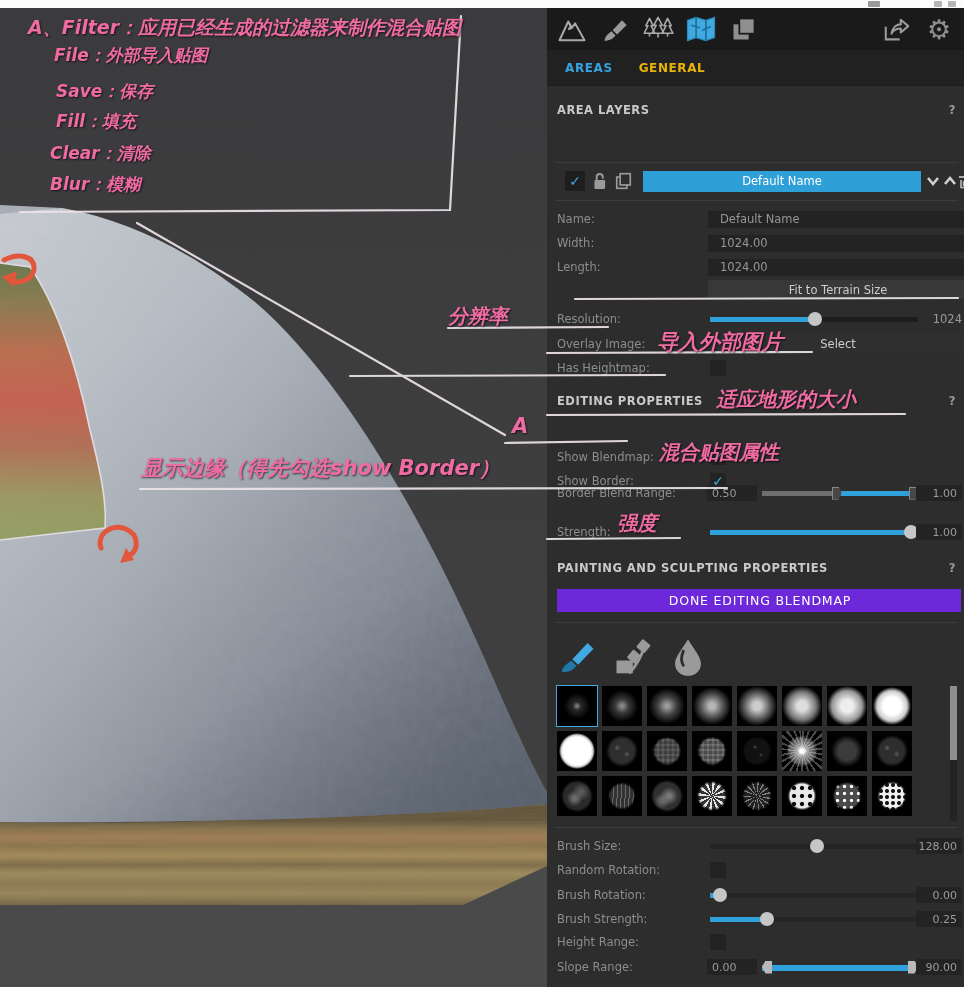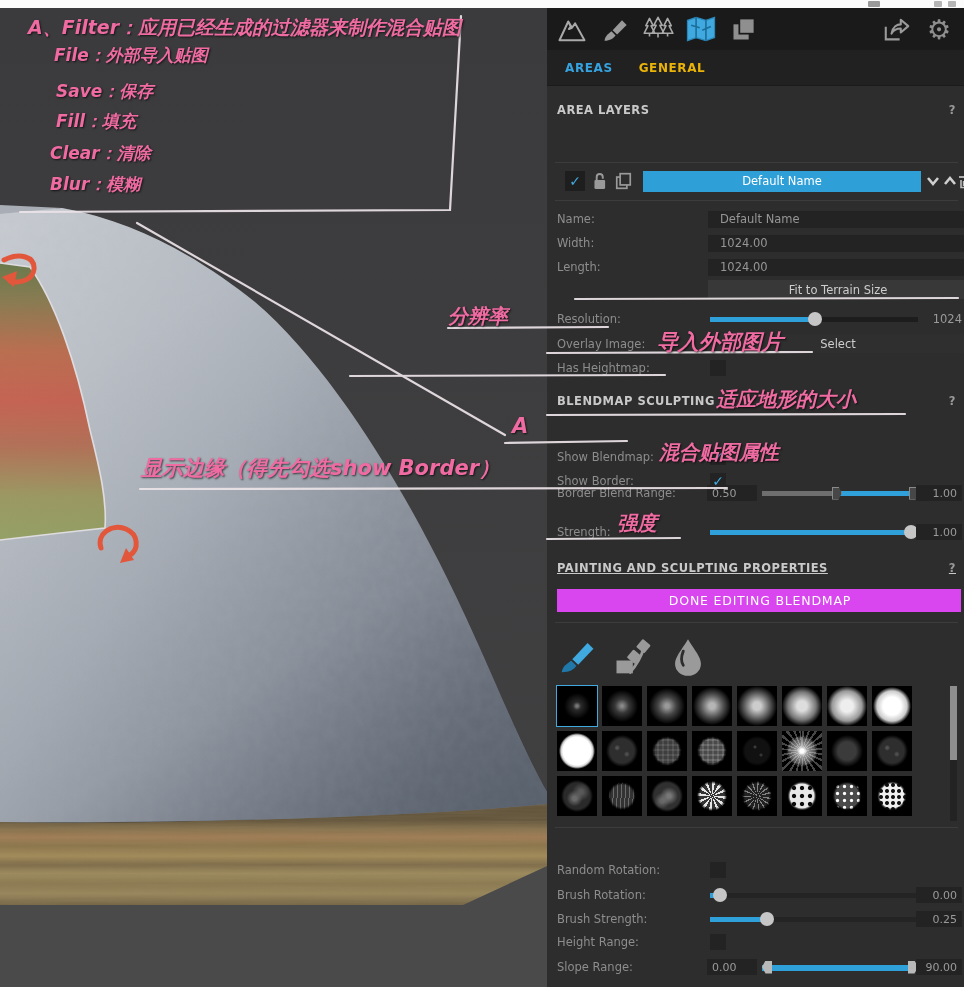"BLENDMAP SCULPTING" span { text: BLENDMAP SCULPTING -> EDITING PROPERTIES }
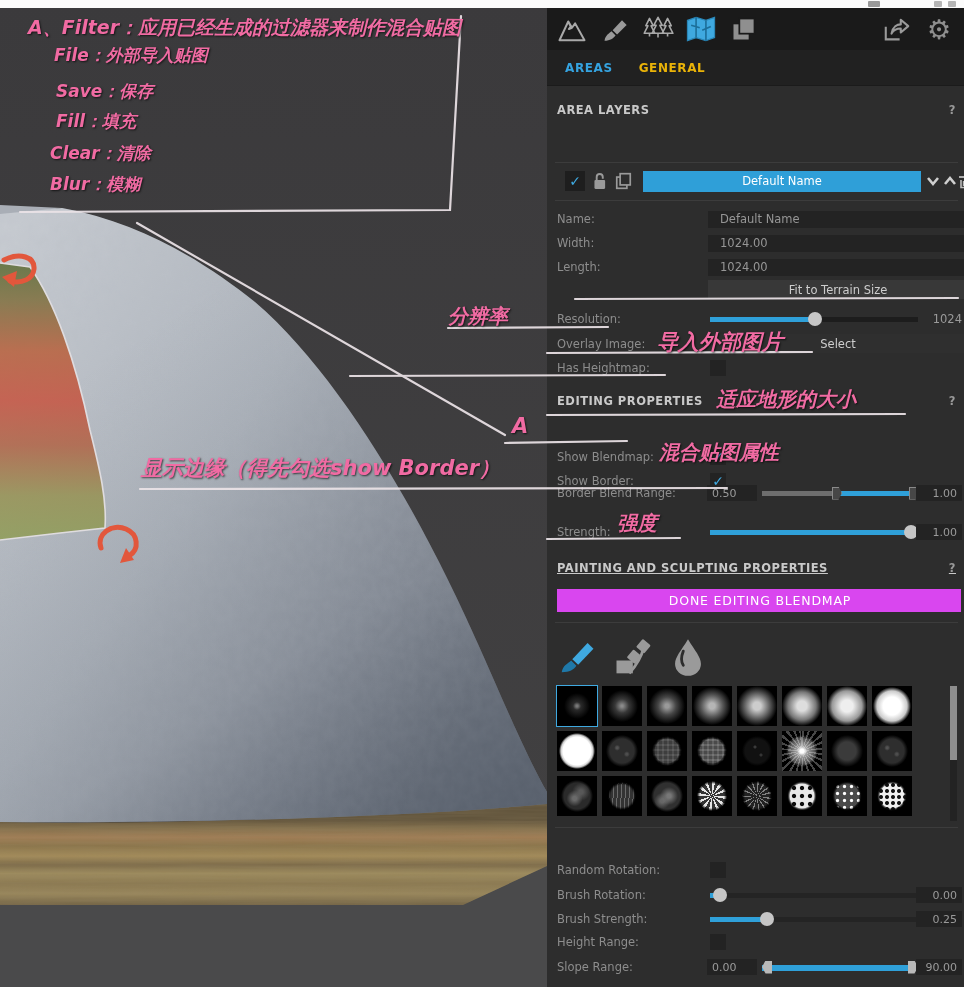"PAINTING AND SCULPTING PROPERTIES" div.sechead { text-decoration: underline -> none }
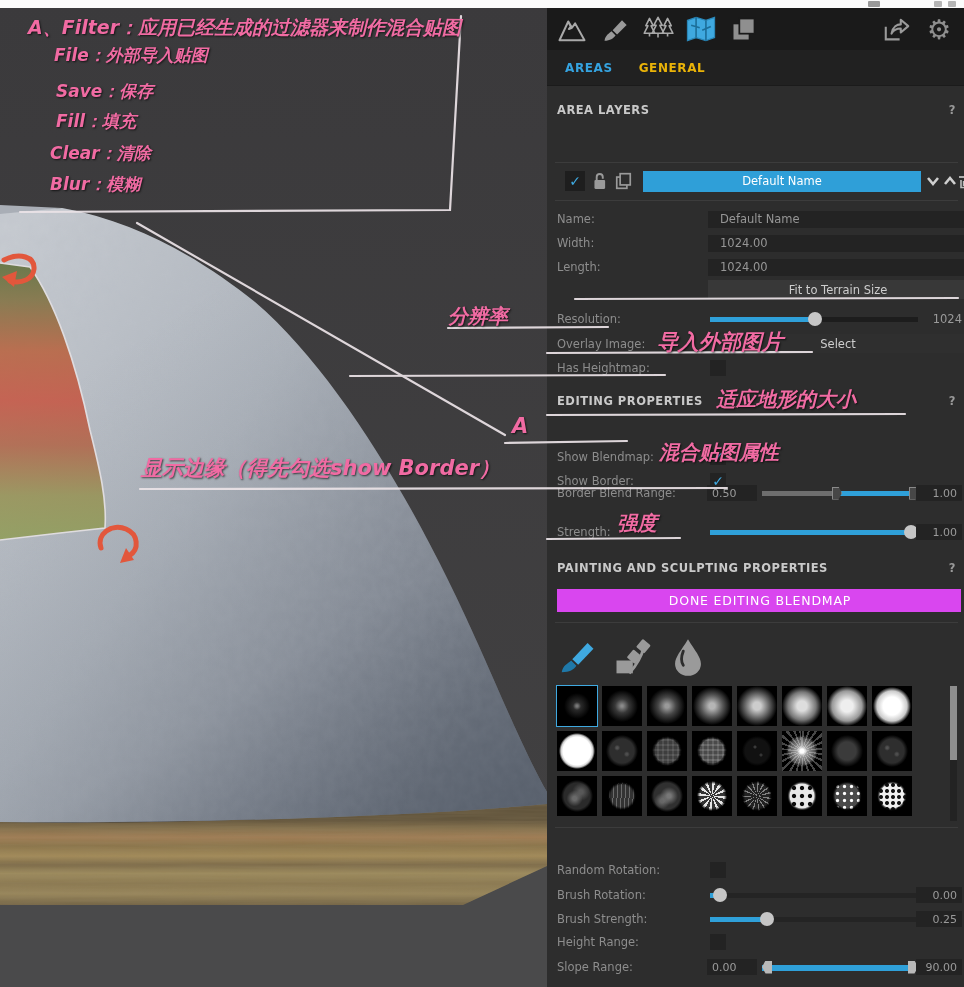"DONE EDITING BLENDMAP" .donebtn { background: #d946ef -> #6d28d9 }
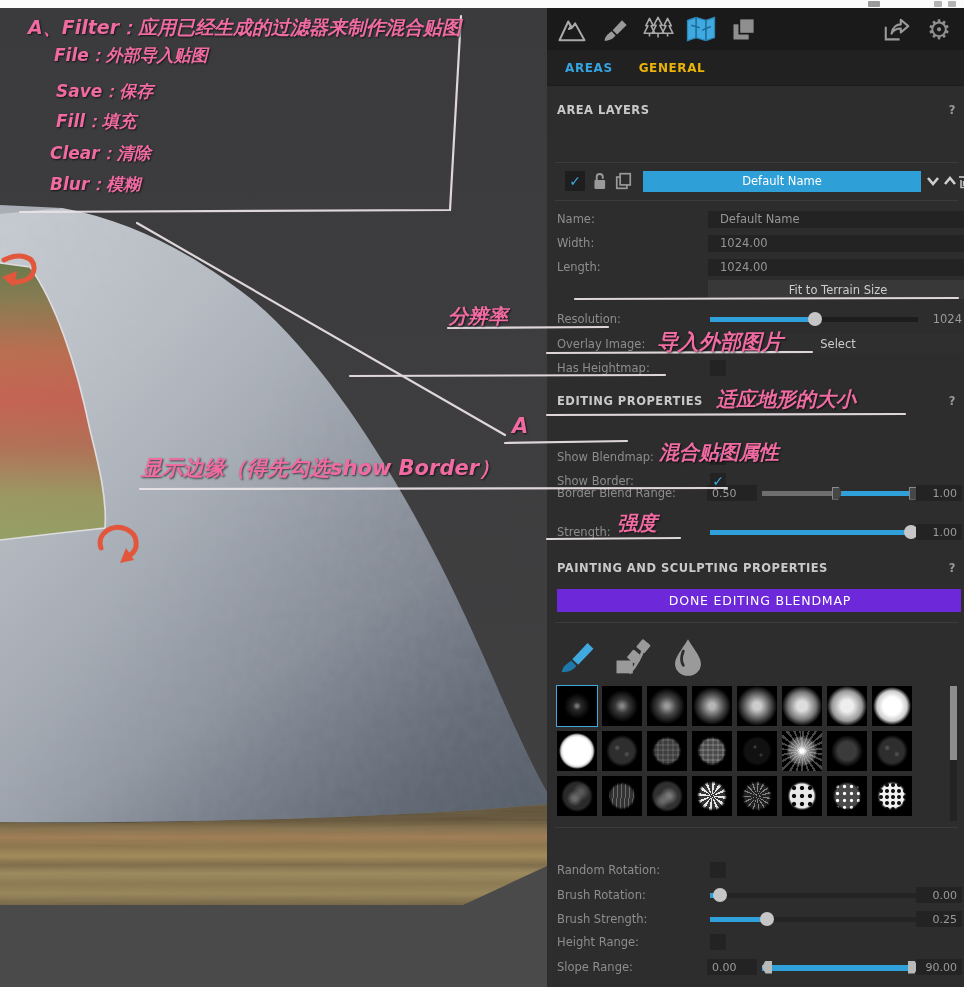"Brush Size:" div.row { html: none -> <div> <span>Brush Size:</span> <div> <div></div> <div></div> </div> <div>128.00</div> </div> }
